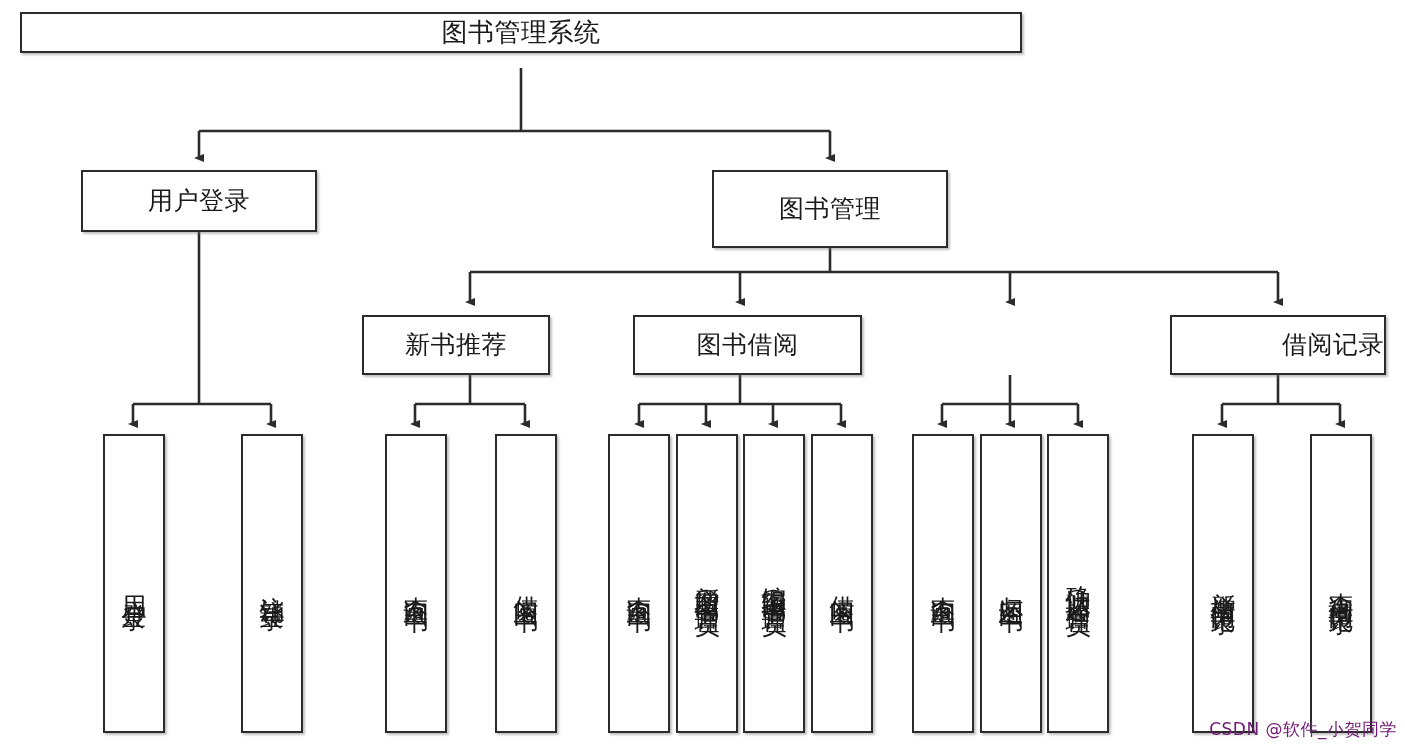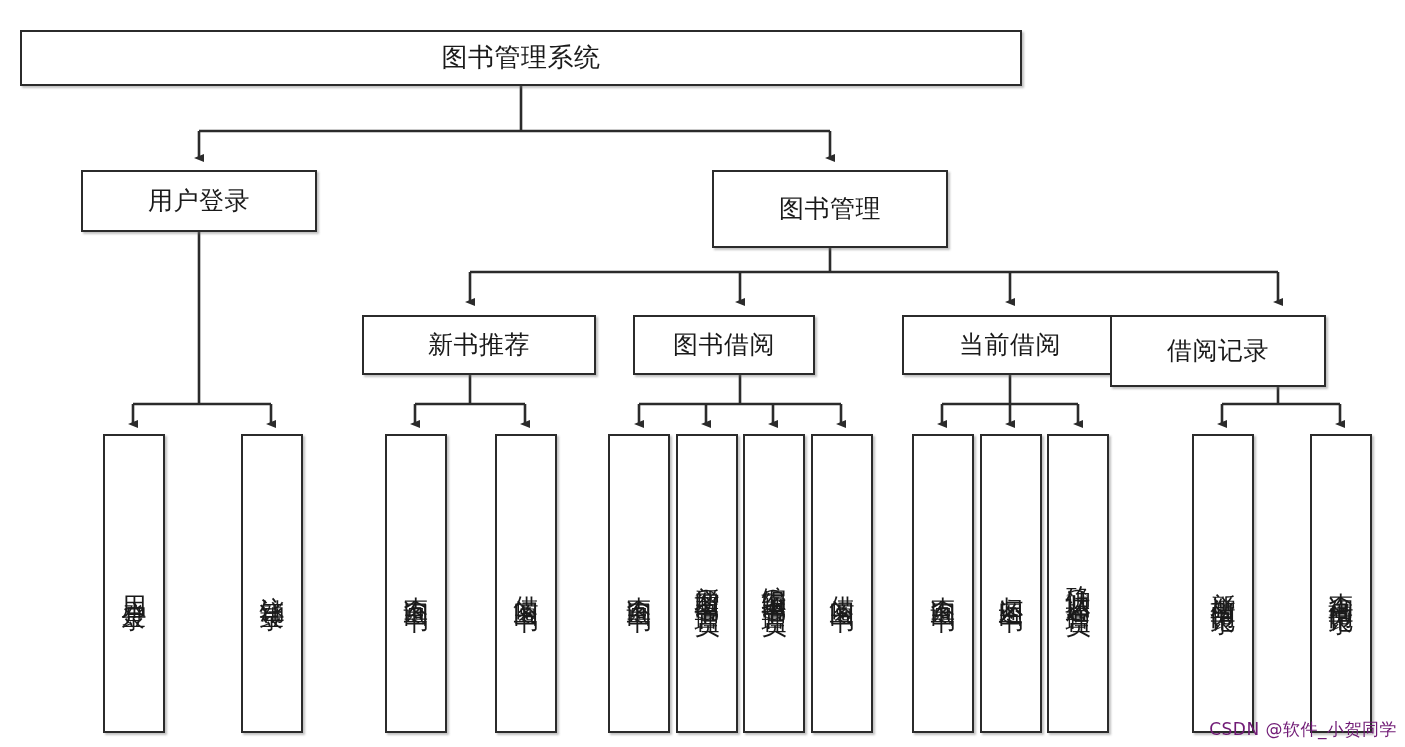"图书管理系统" div.node { height: 56px -> 41px; top: 30px -> 12px }
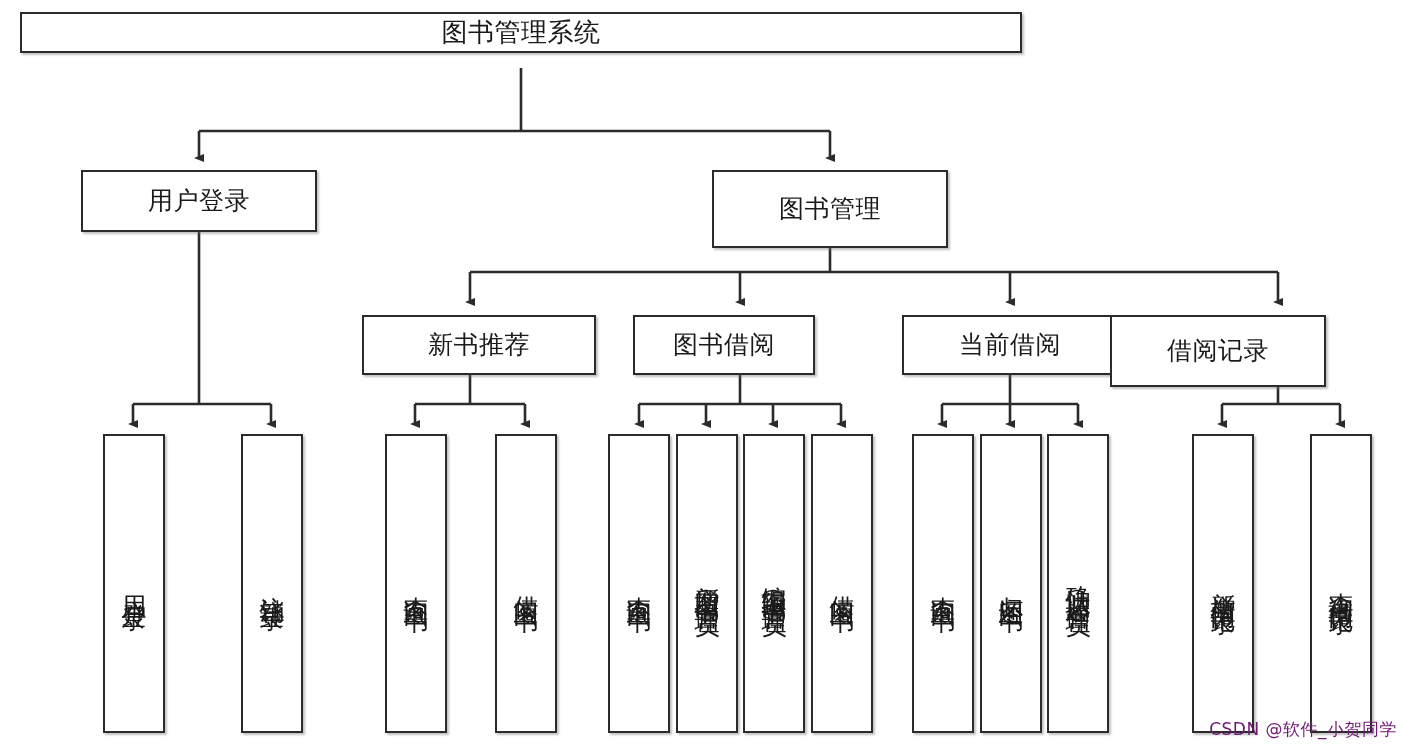"新书推荐" div.node { width: 234px -> 188px }
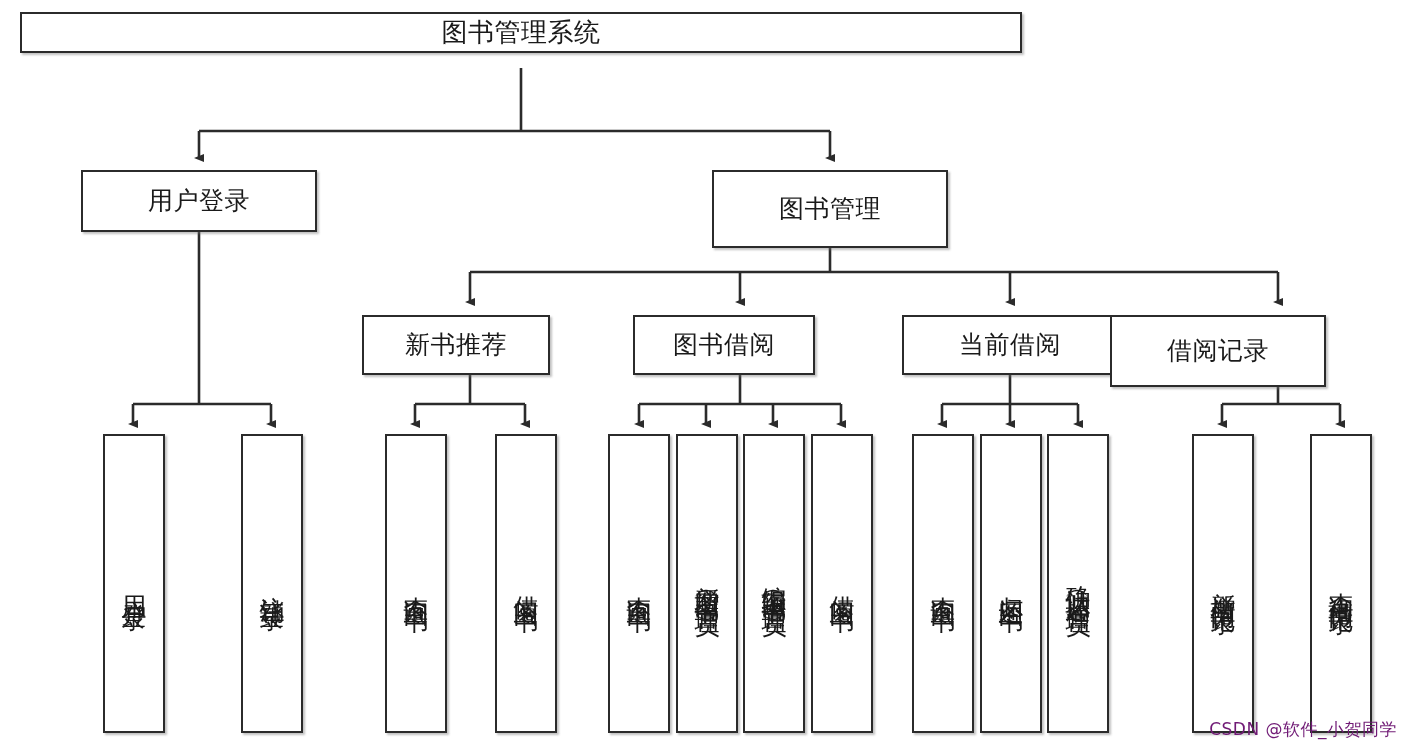"图书借阅" div.node { width: 182px -> 229px }
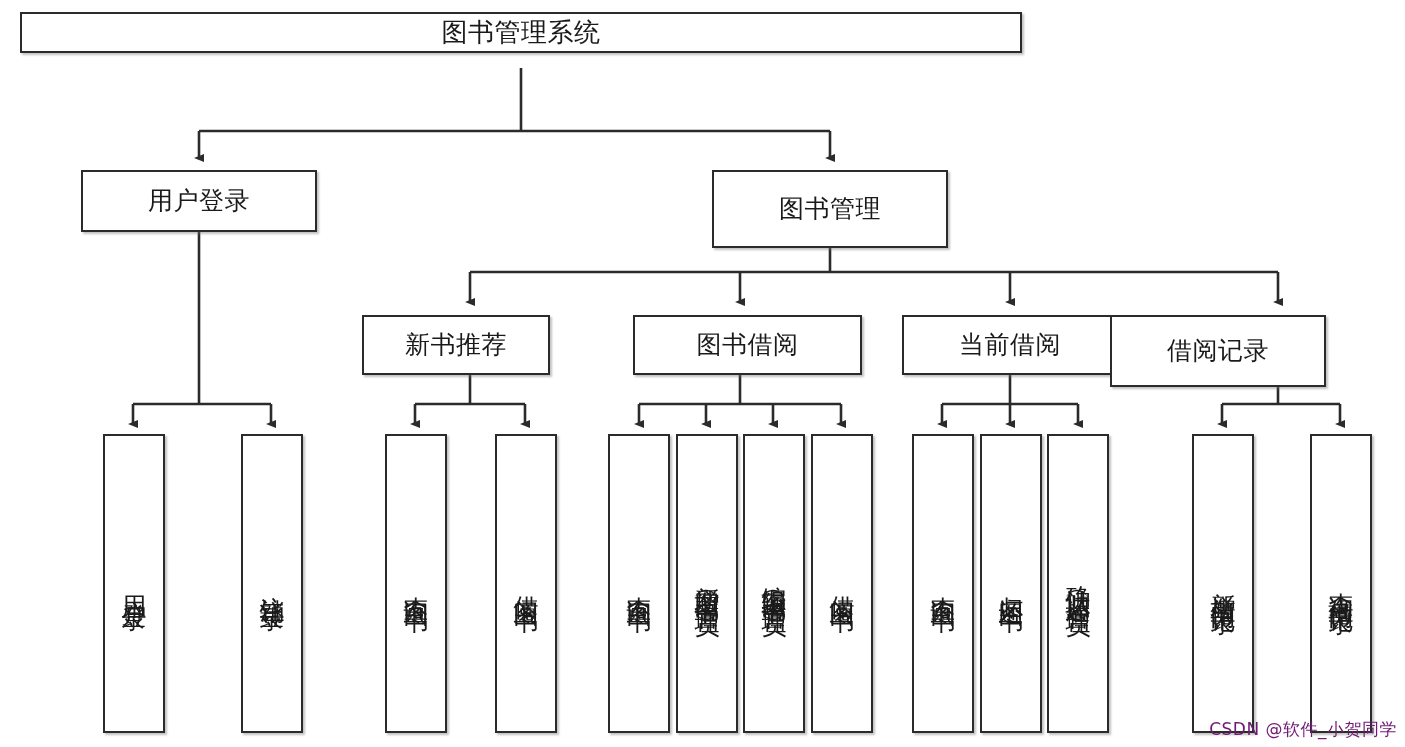"当前借阅" div.node { html: <div> <span>当前借阅</span> </div> -> none }
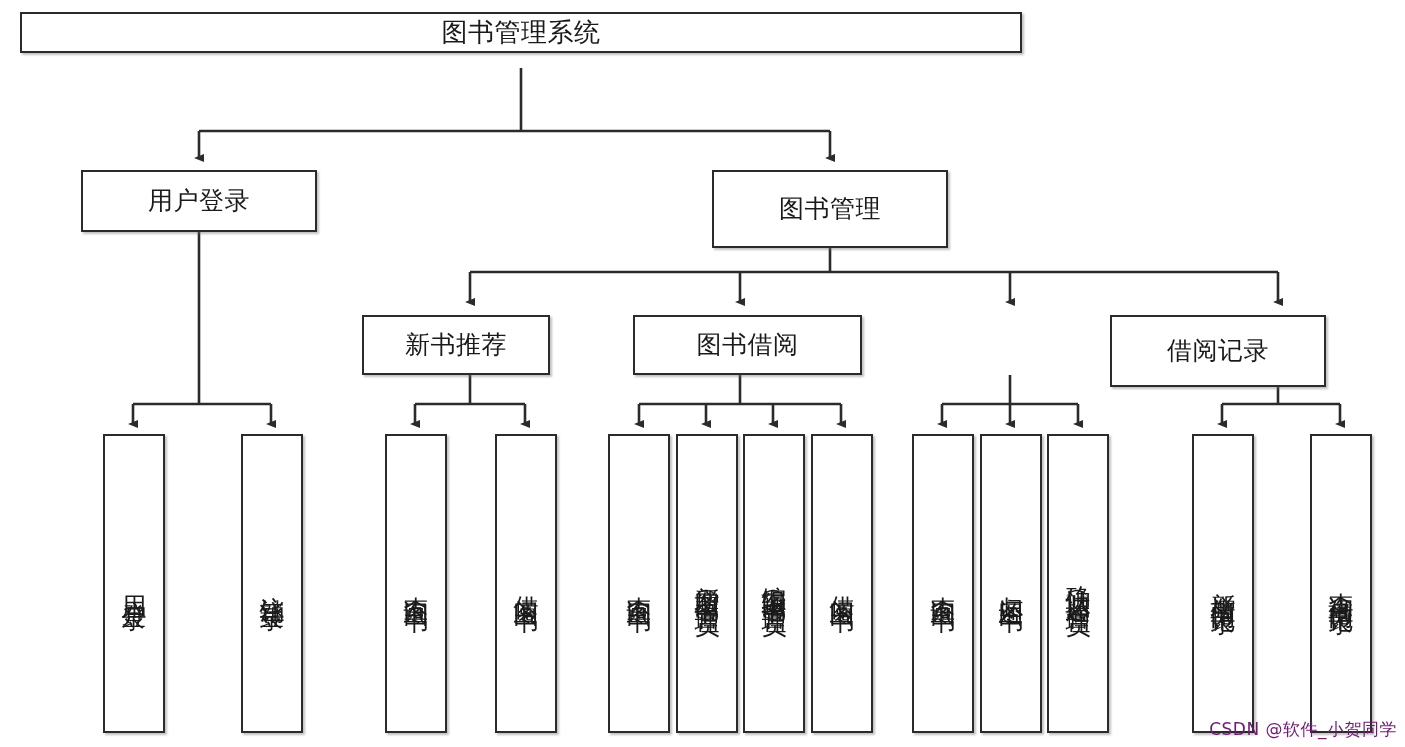"借阅记录" div.node { height: 72px -> 60px; justify-content: none -> flex-end; left: 1110px -> 1170px }
